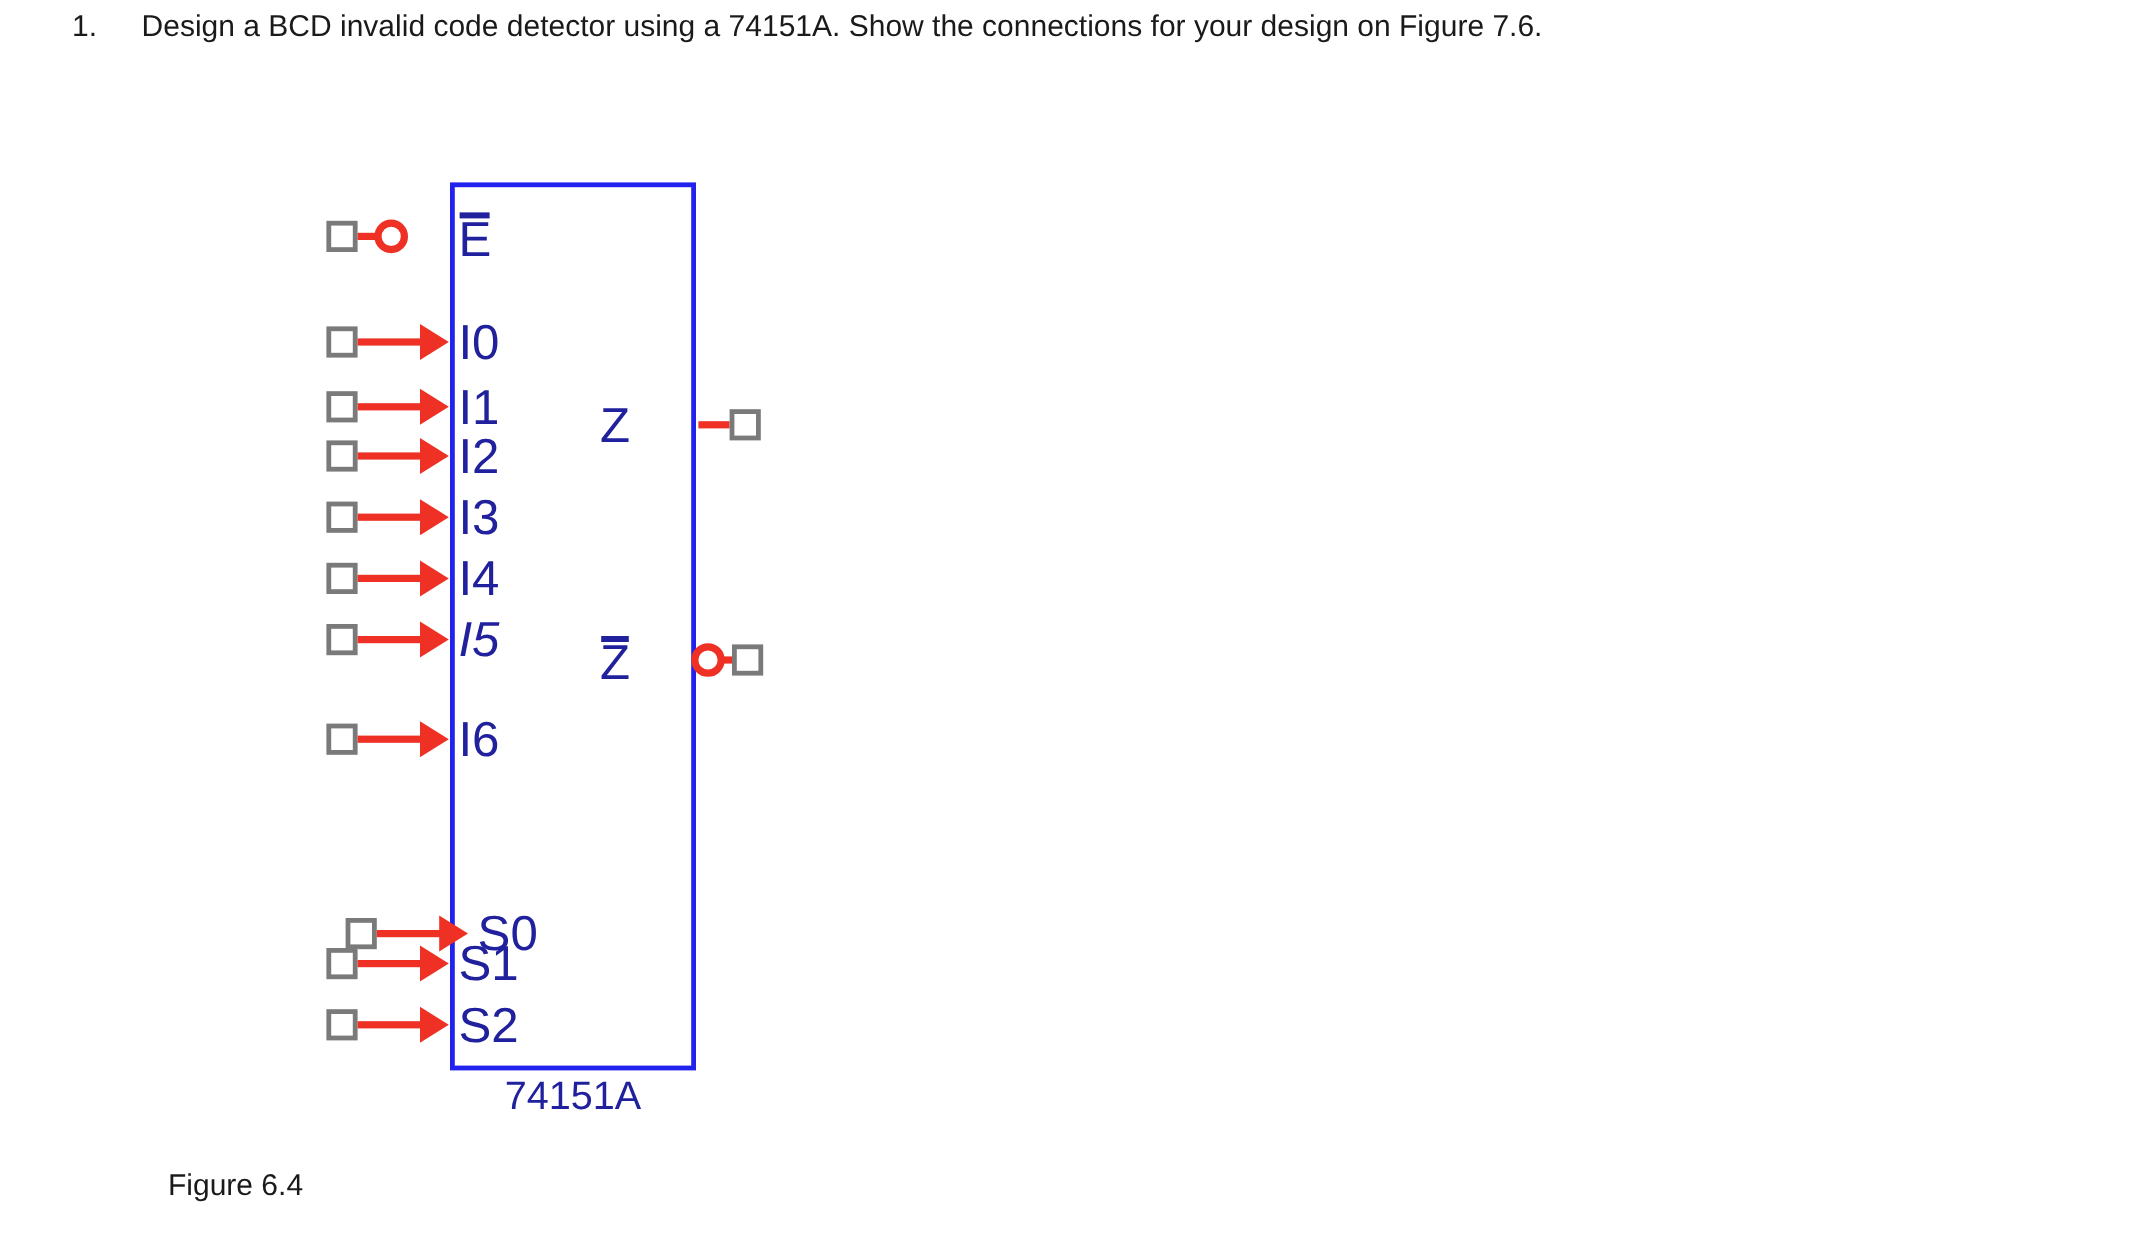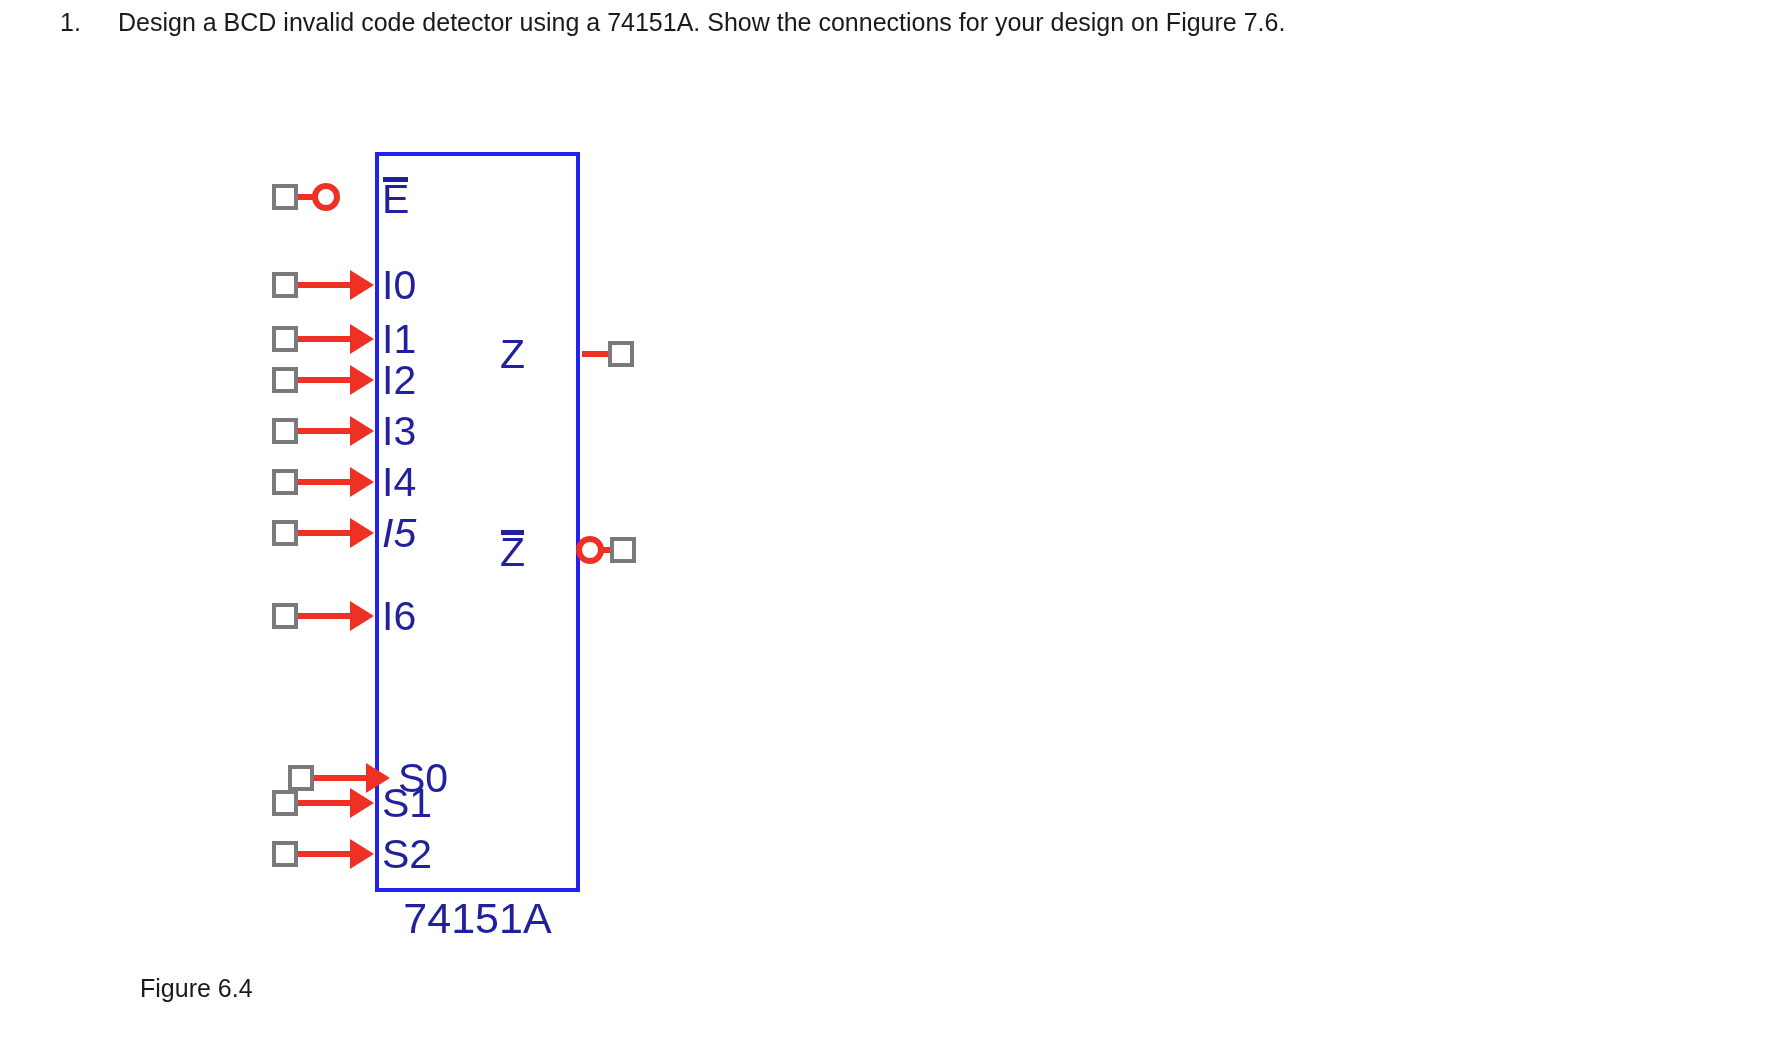"74151A" .chip-name { font-size: 43px -> 33px }
